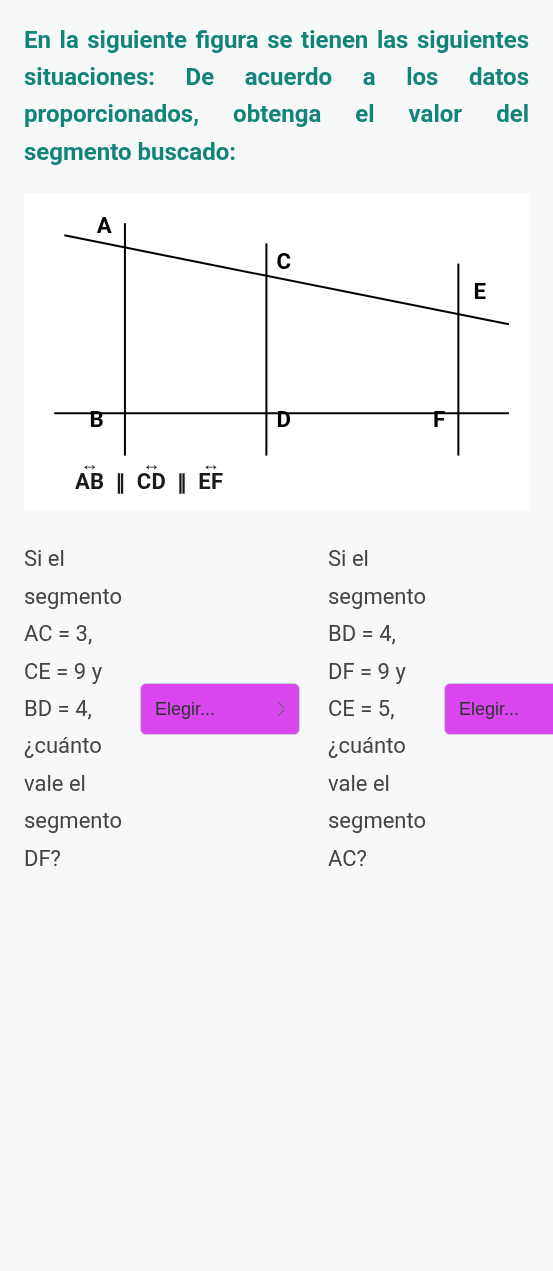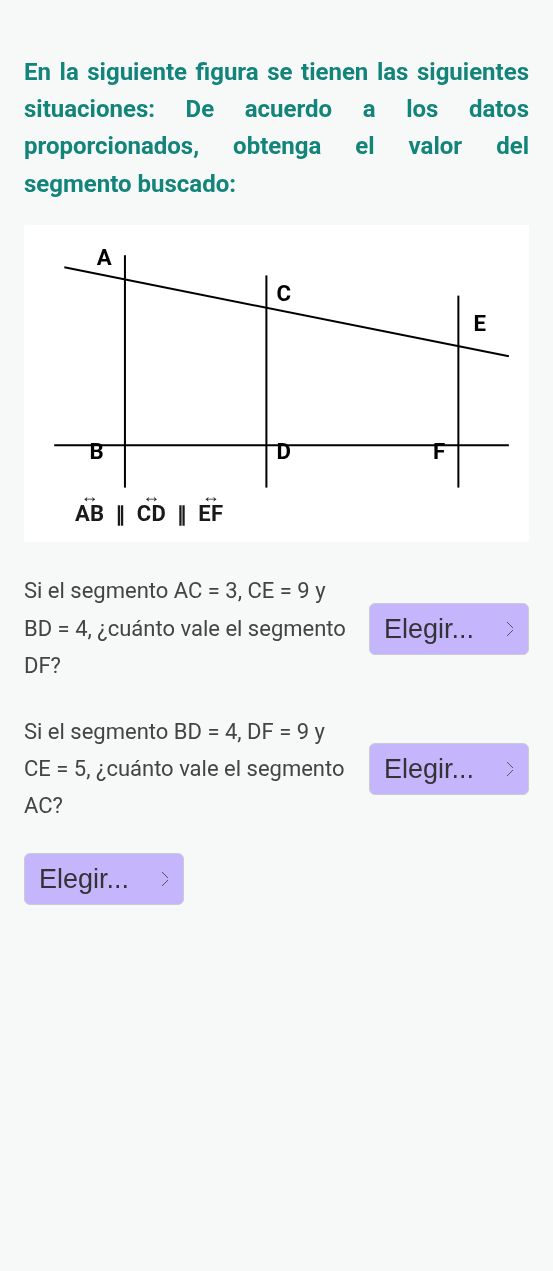"En la siguiente figura se" .title { margin-top: 32px -> none }
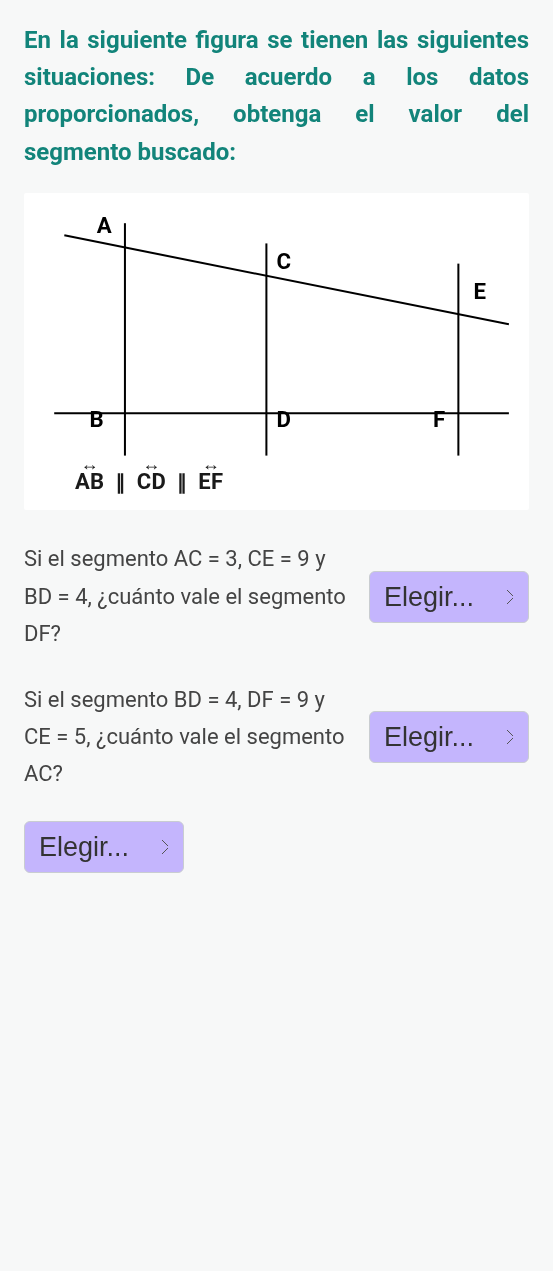"Si el segmento AC =" .questions { flex-direction: column -> row }
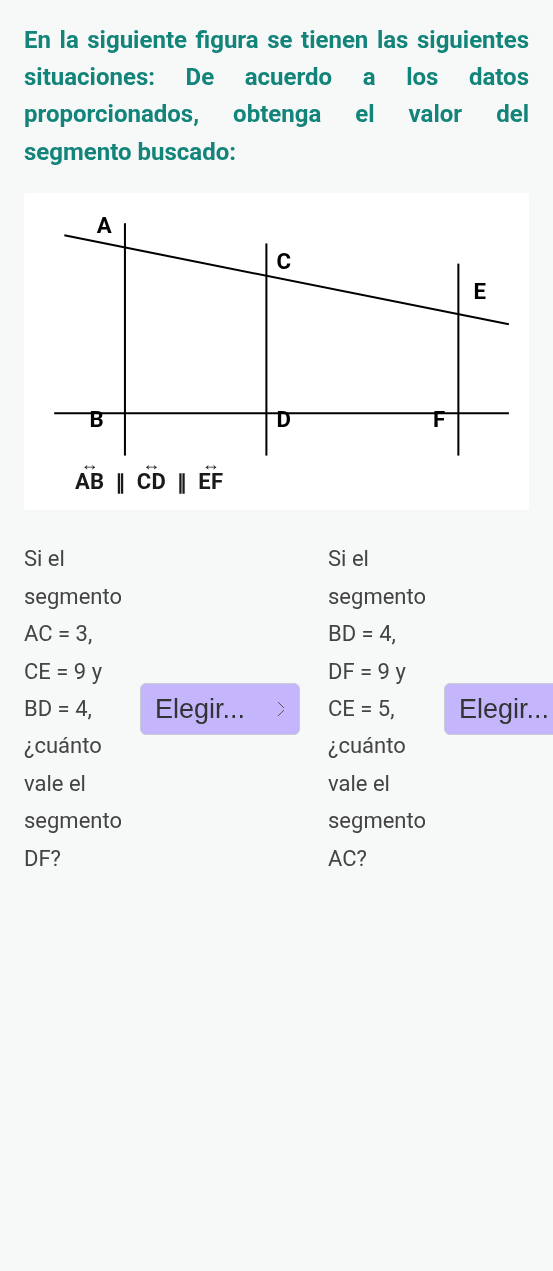"Elegir..." .select { background: #c4b5fd -> #d946ef; font-size: 27px -> 18px }
